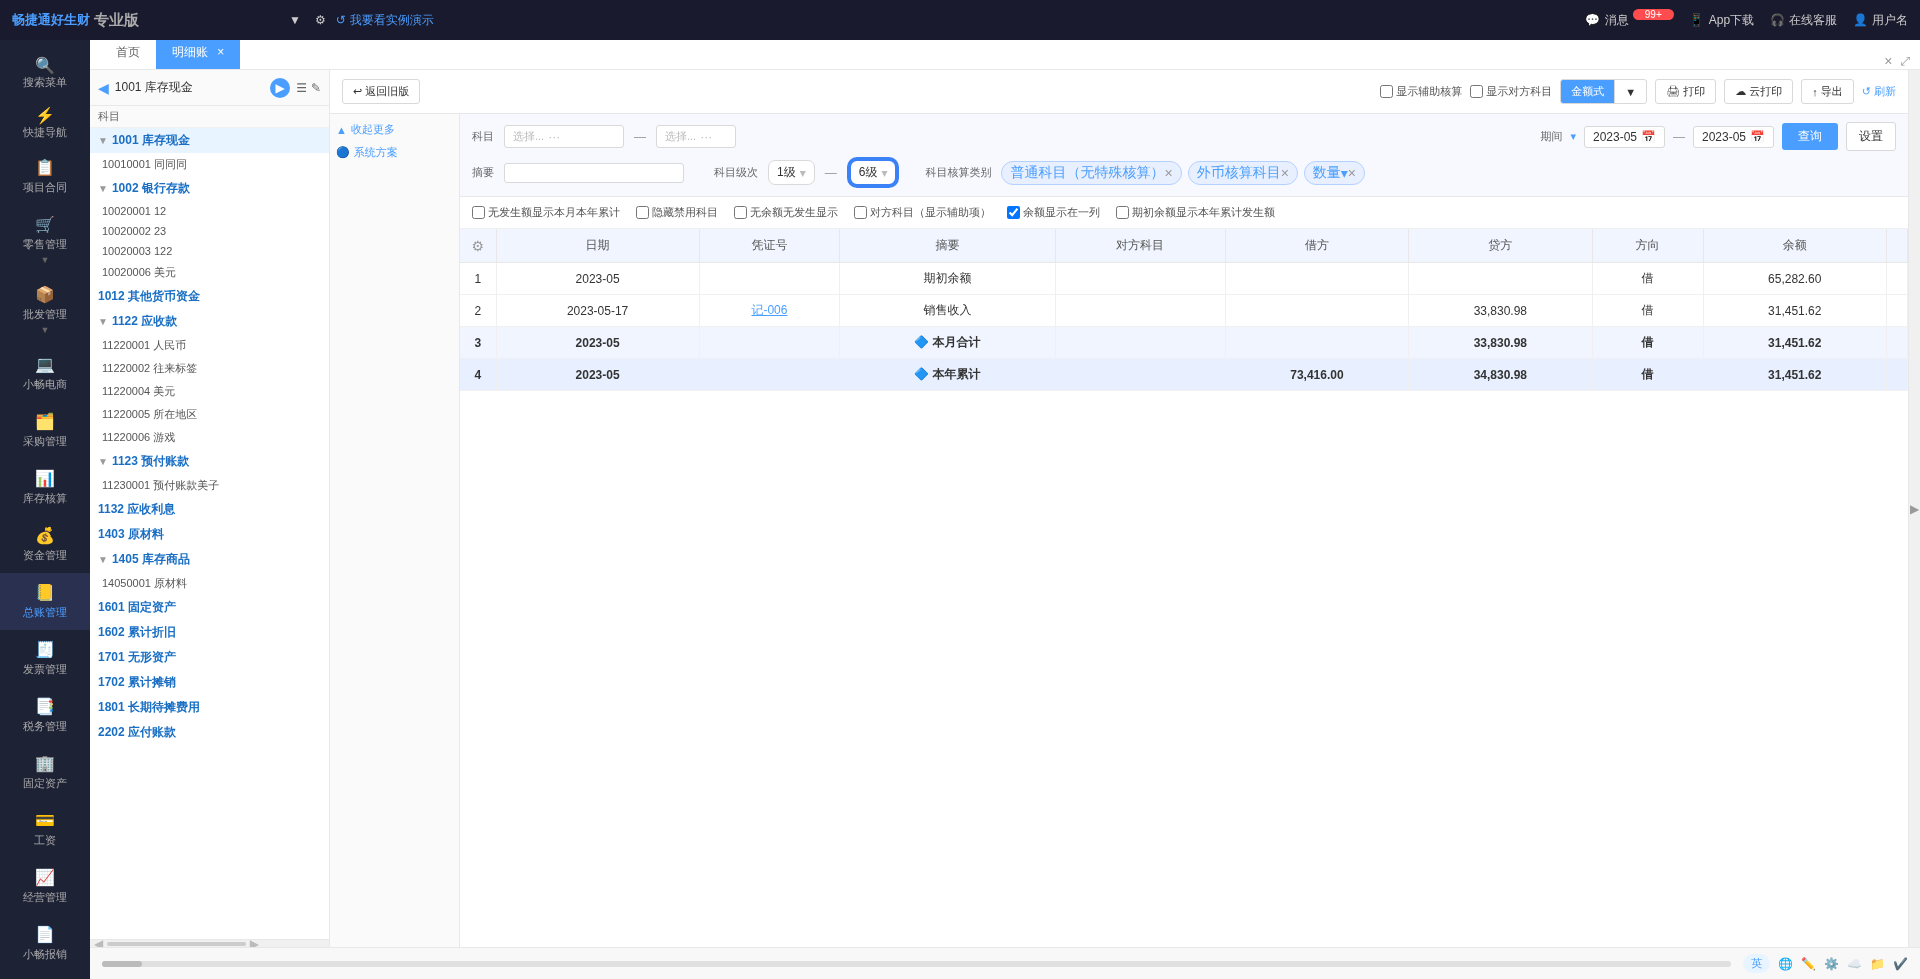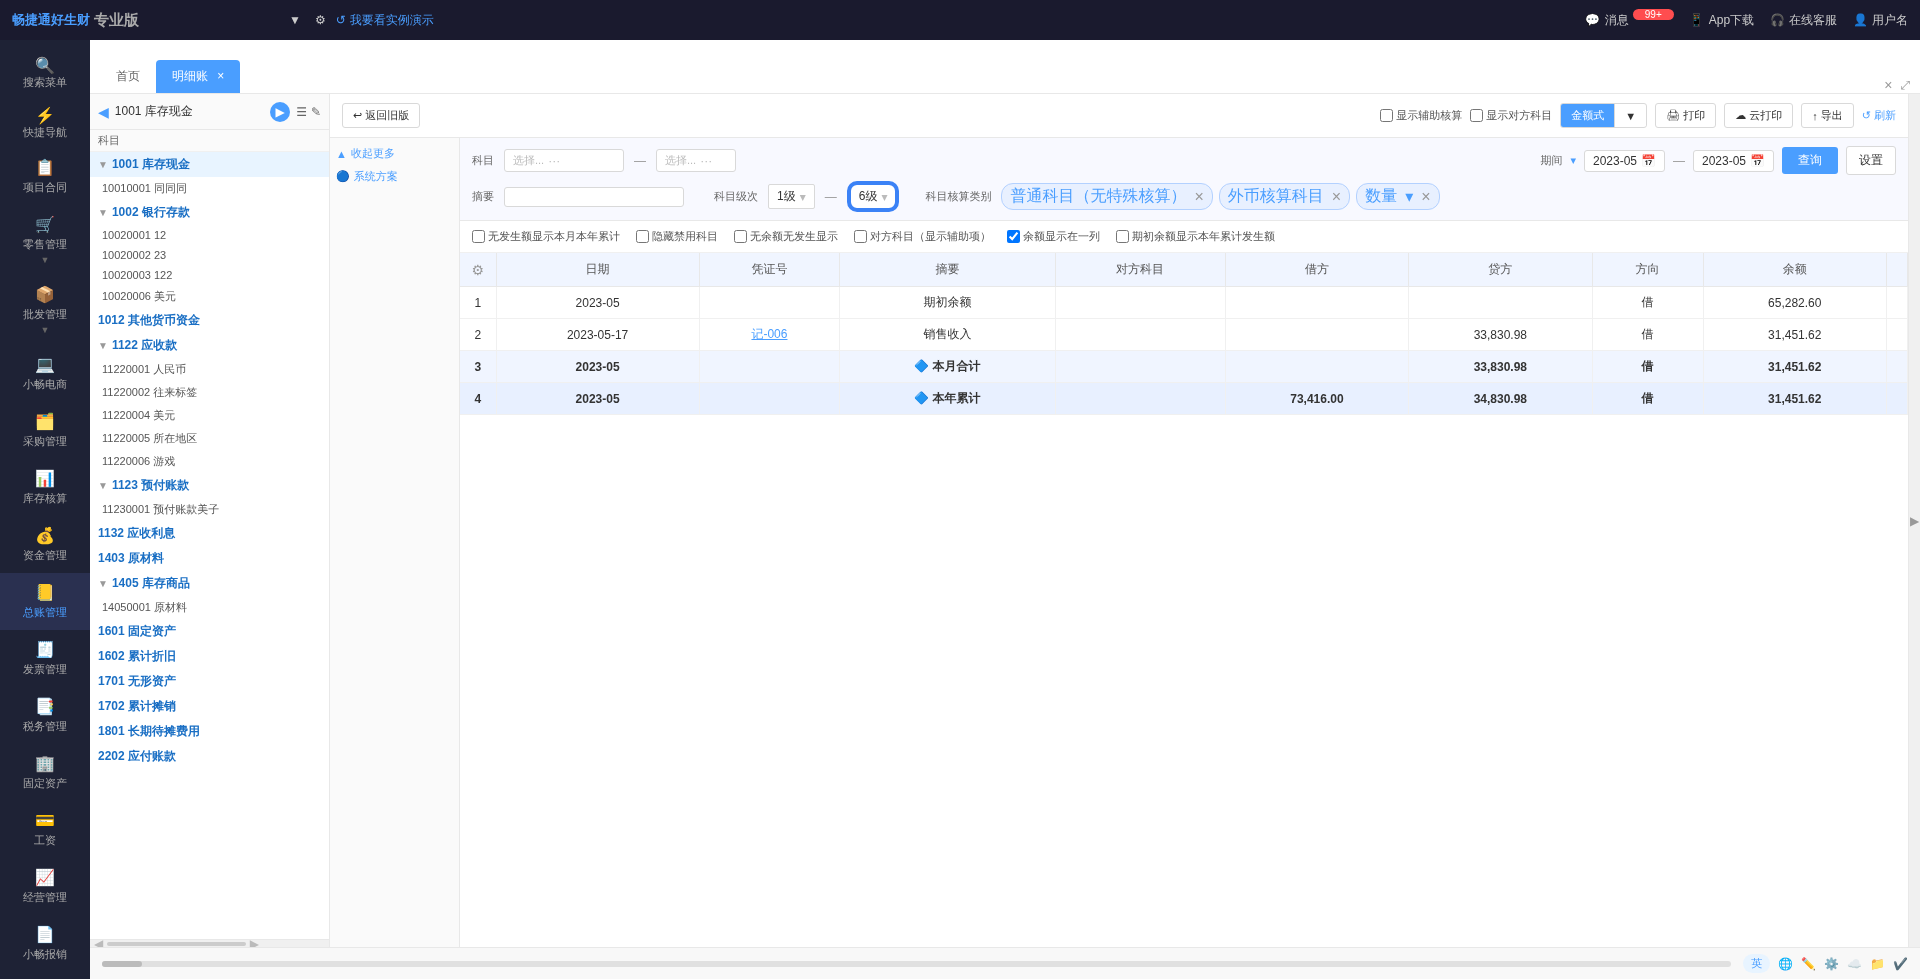"首页" .tabbar { height: 54px -> 30px }
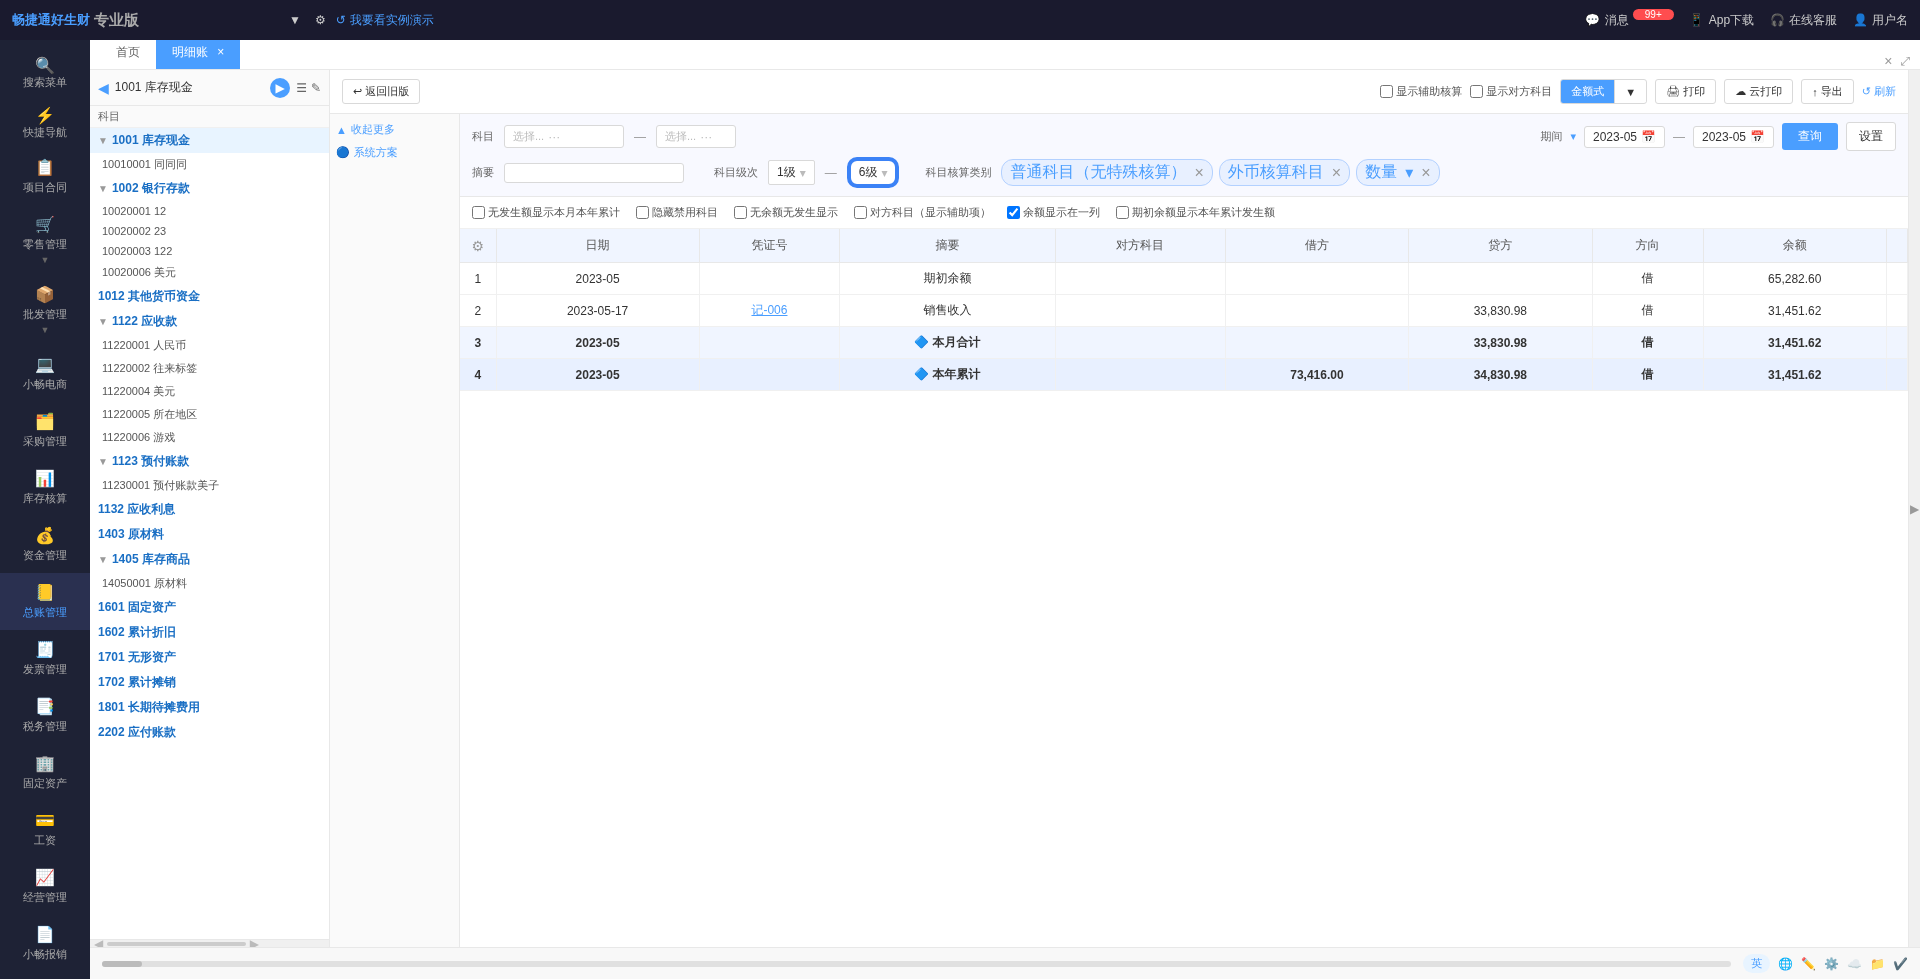"1级" div { border-radius: 2px -> 7px }
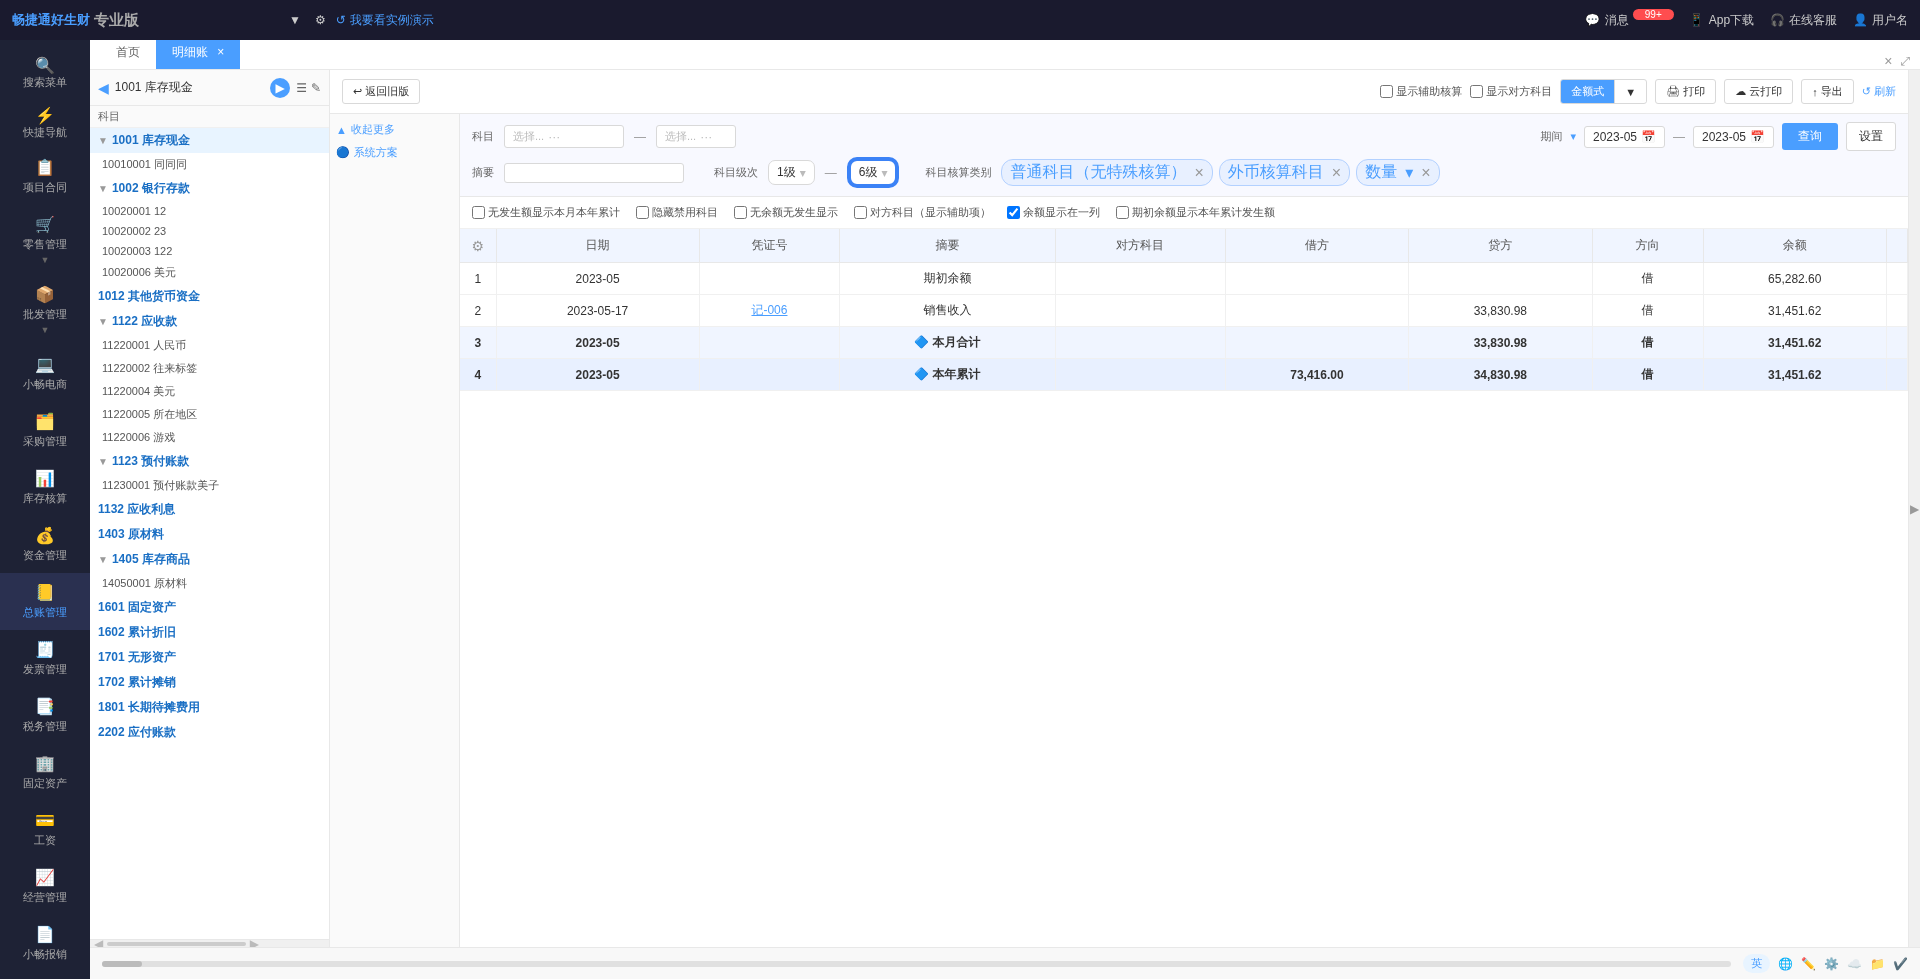"普通科目（无特殊核算）" .filter-tag { font-size: 16px -> 14px; gap: 8px -> 0 }
